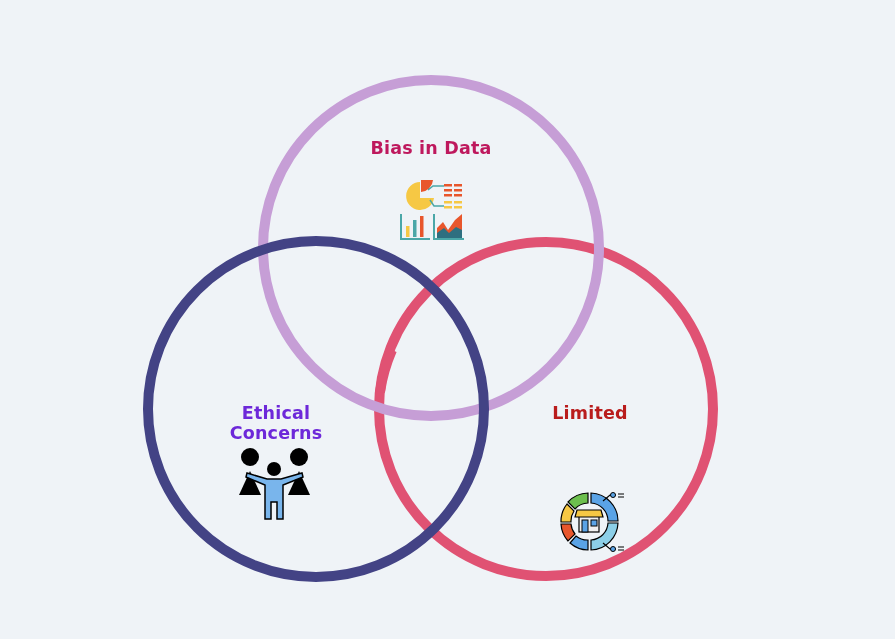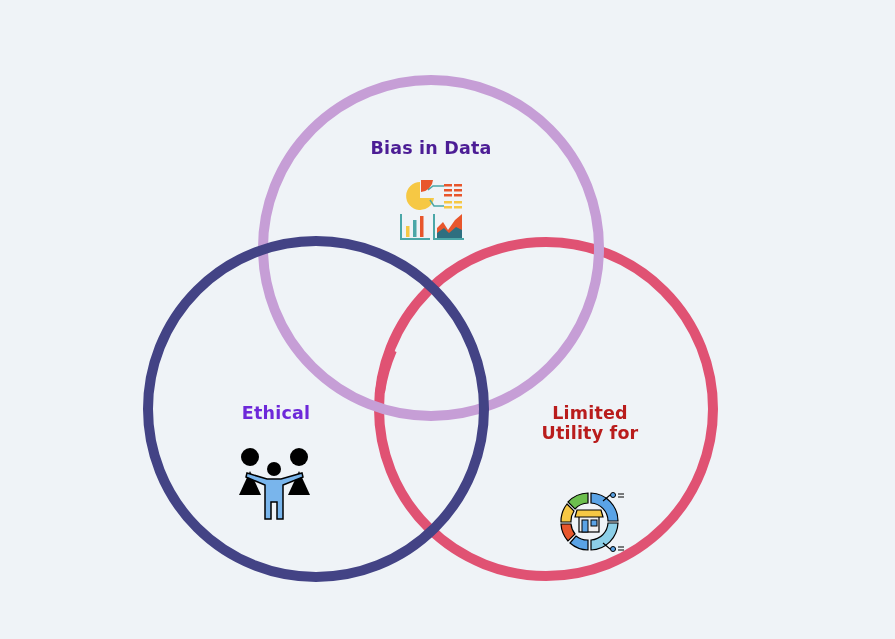"Bias in Data" div.label { color: #4c1d95 -> #be185d }
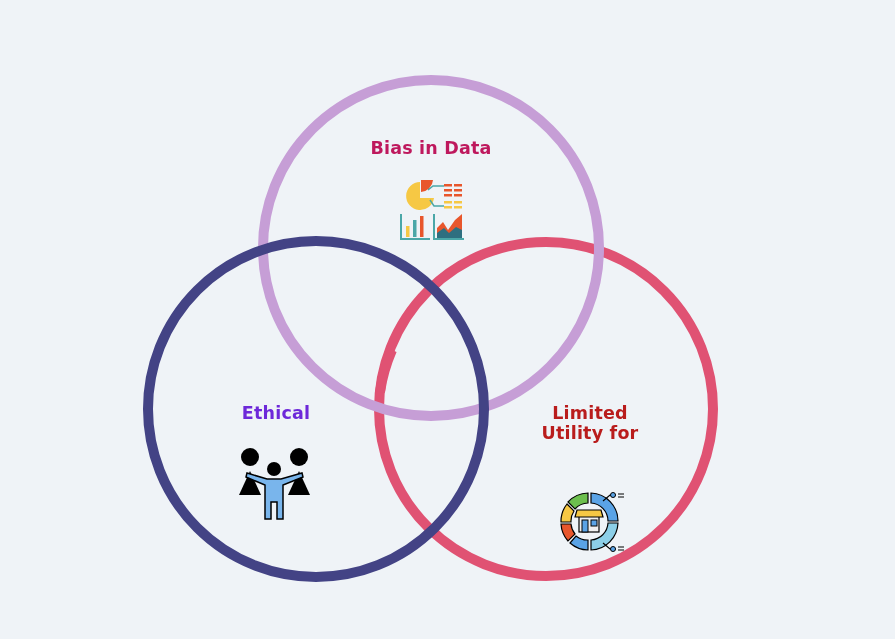"Concerns" div { html: none -> <div>Concerns</div> }
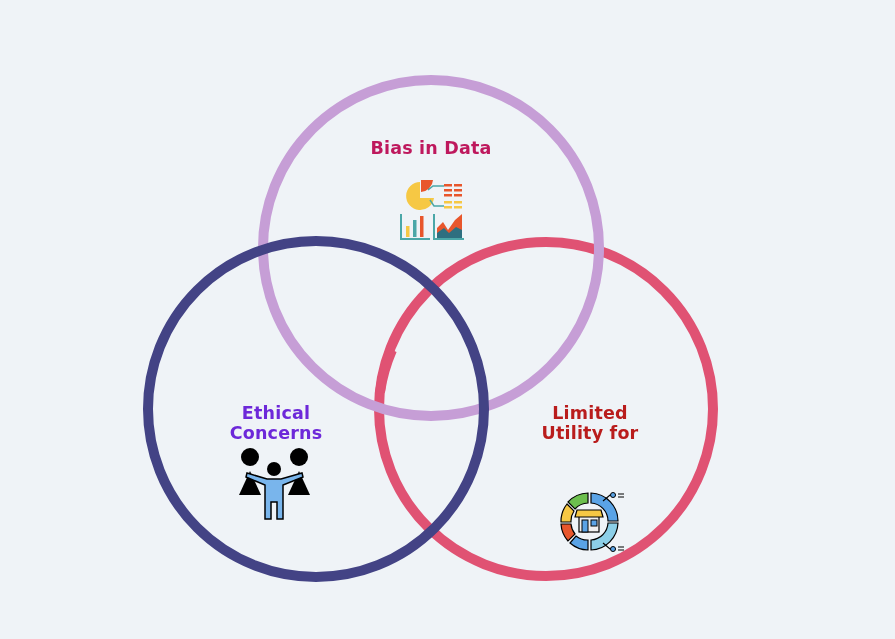"Utility for" div { html: <div>Utility for</div> -> none }
